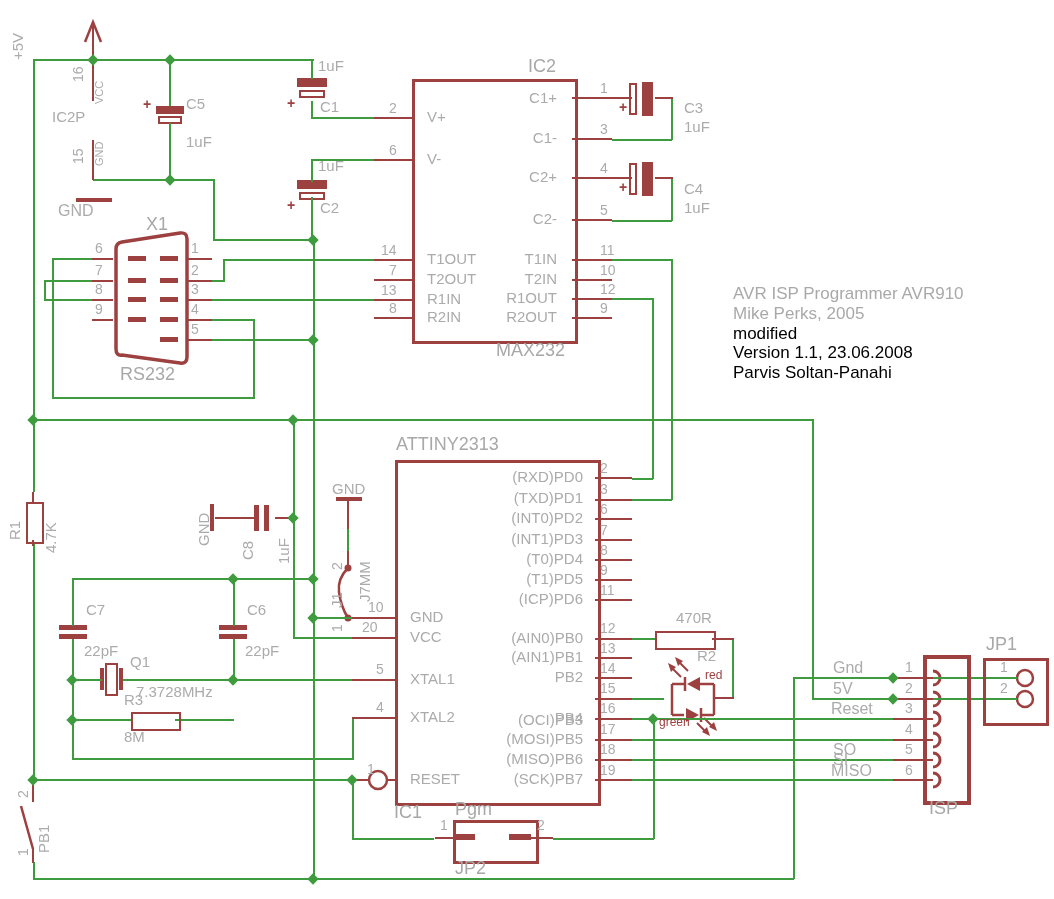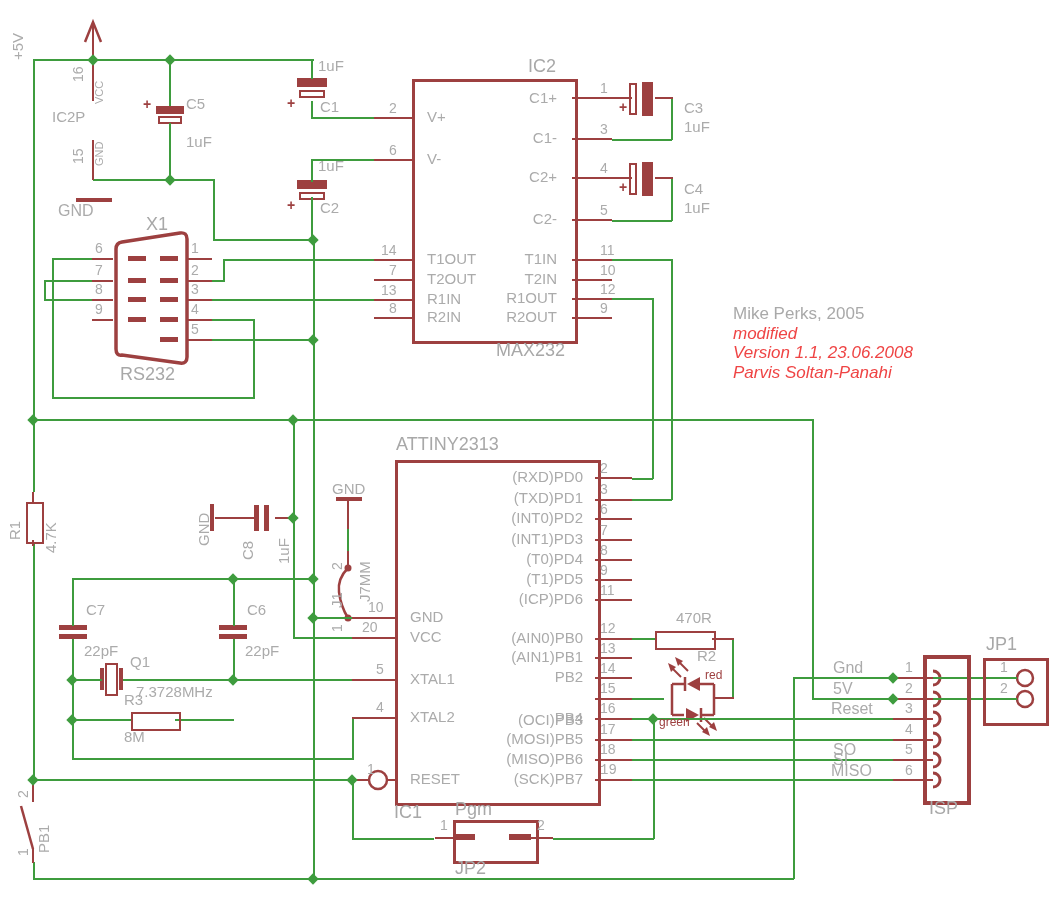"AVR ISP Programmer AVR910" div.lbl { html: none -> <div>AVR ISP Programmer AVR910</div> }
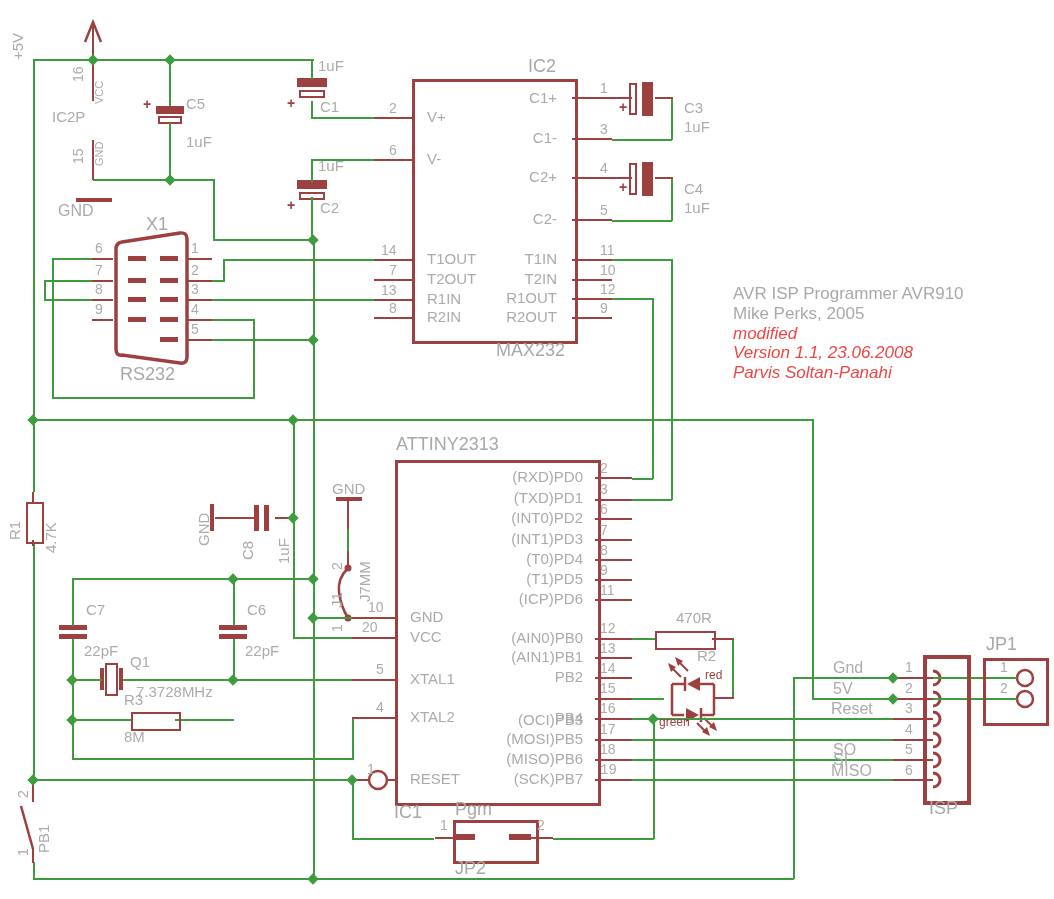"modified" .noteg { color: #ef4444 -> #000000; font-style: italic -> none }
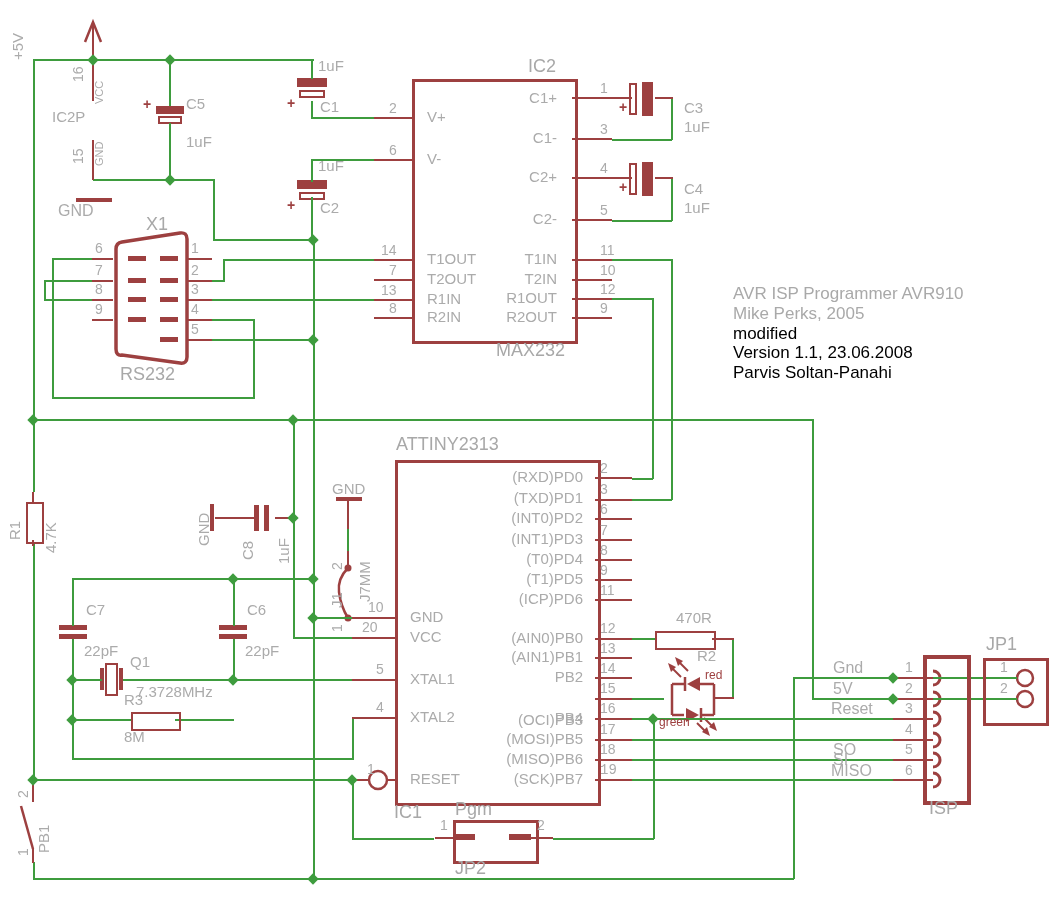"19" div.lbl { font-family: Liberation Mono, monospace -> none }
